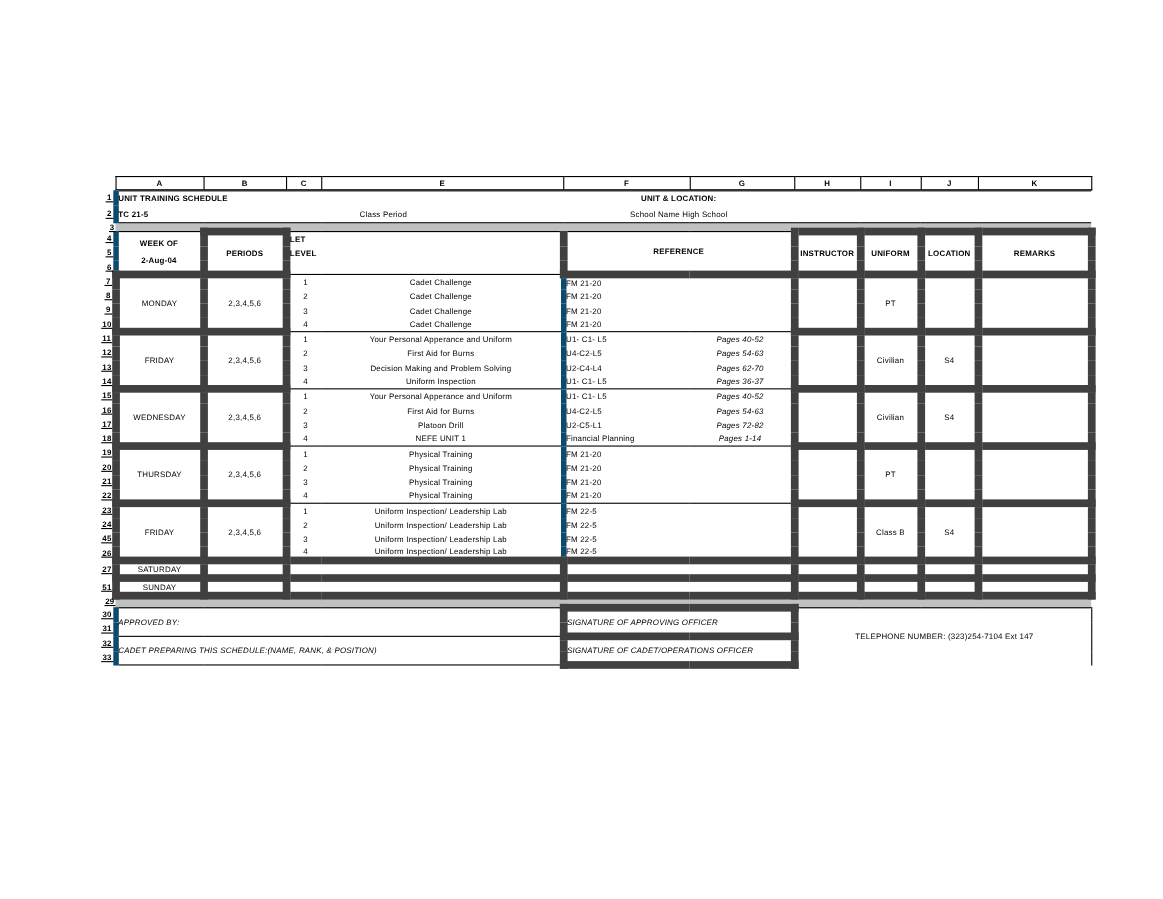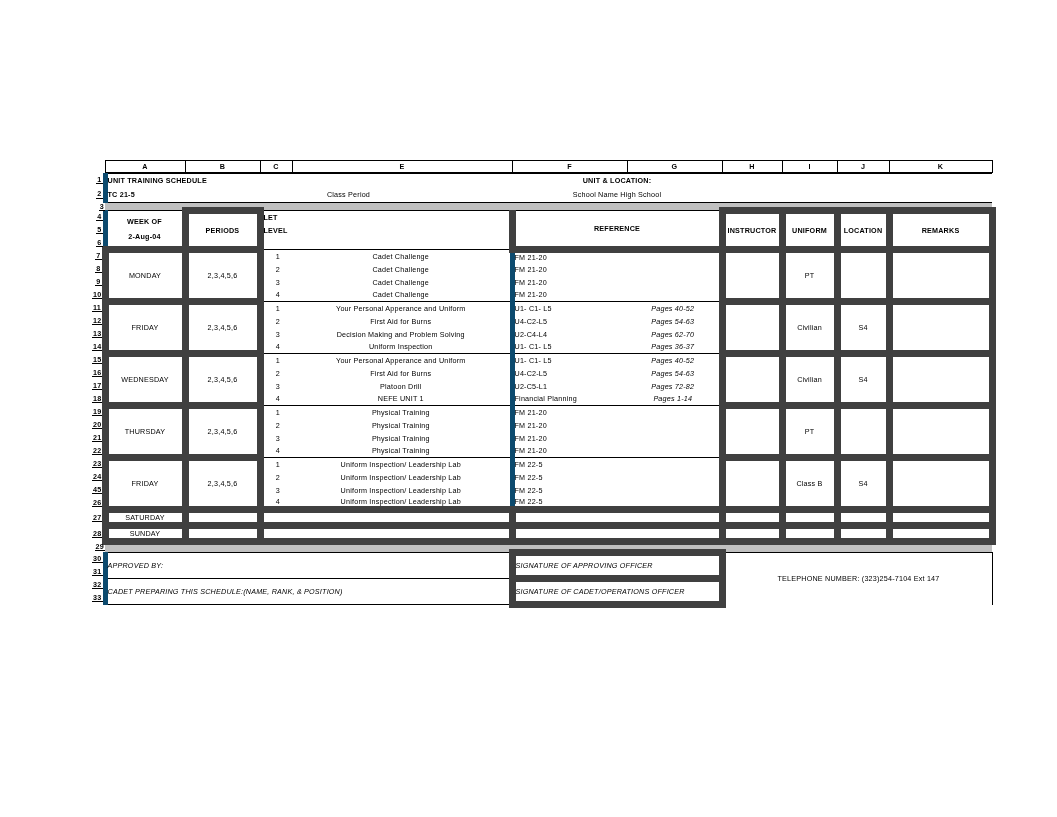"28" span { text: 28 -> 51 }
